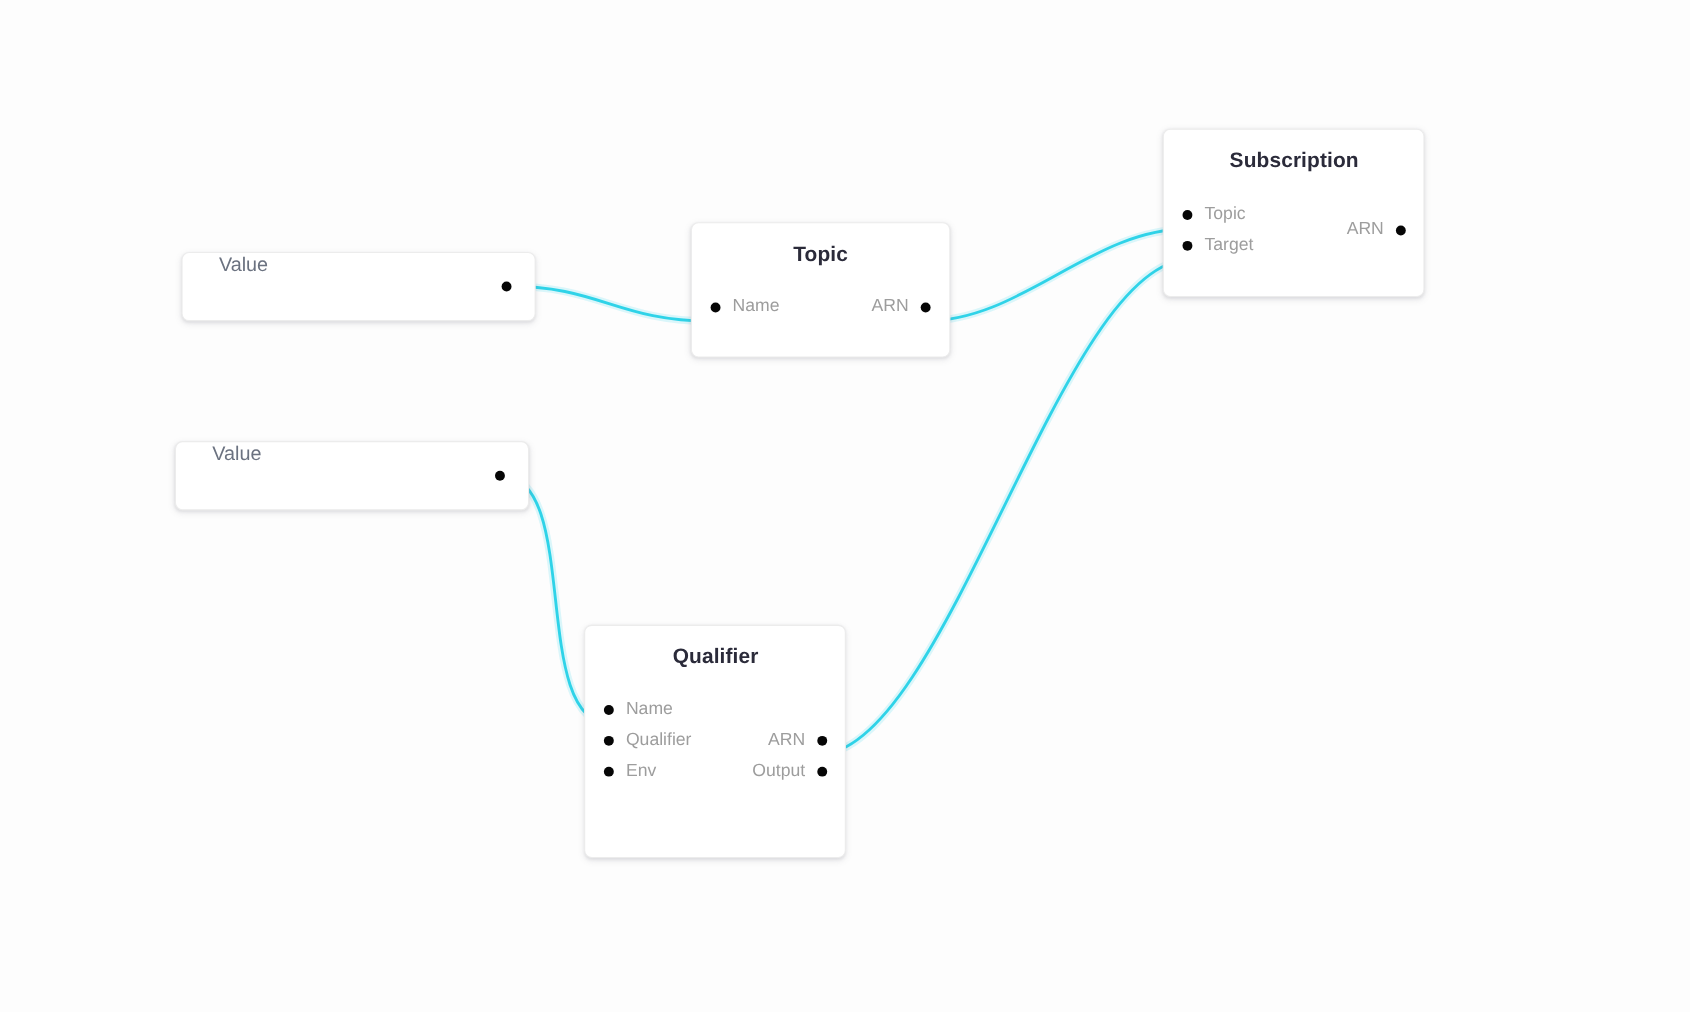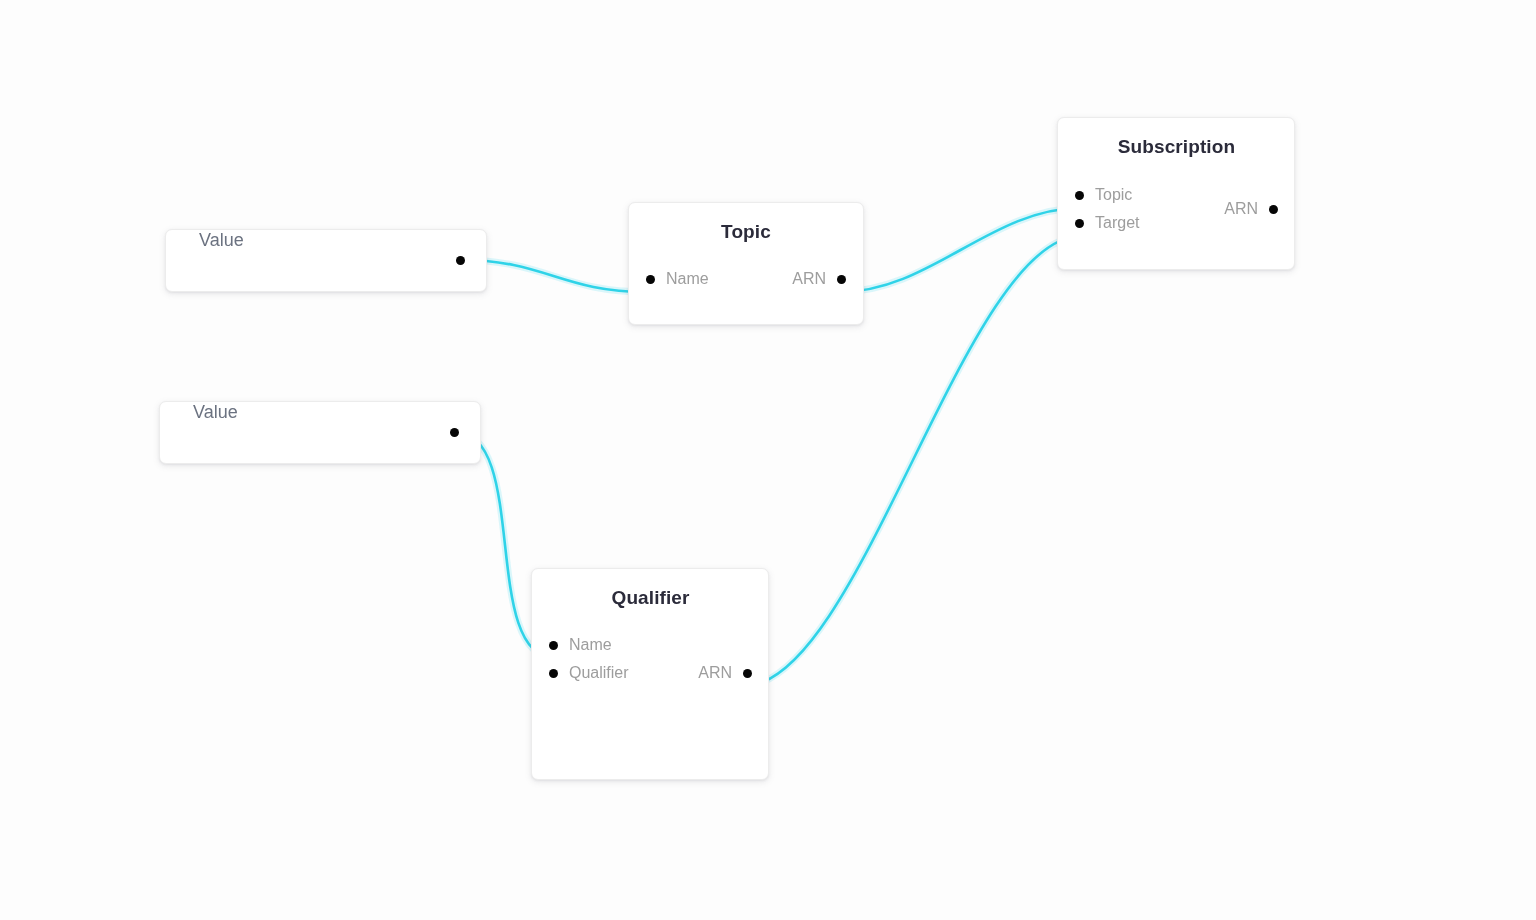"Env" div.port-row { html: none -> <div> <span> <span></span> <span>Env</span> </span> <span> <span>Output</span> <span></span> </span> </div> }
